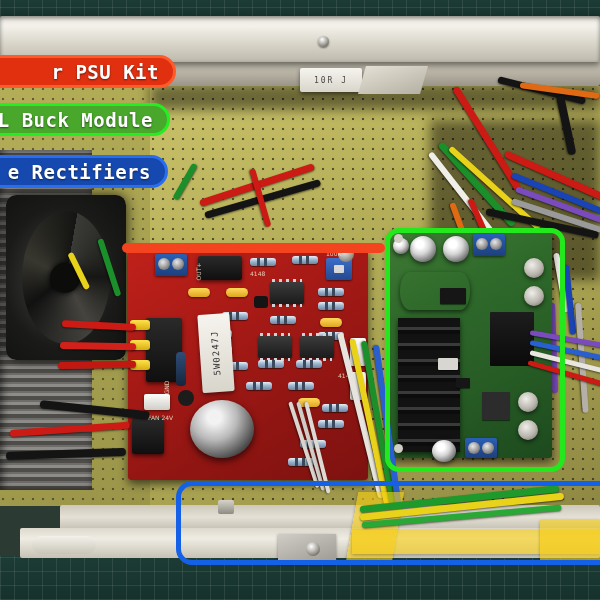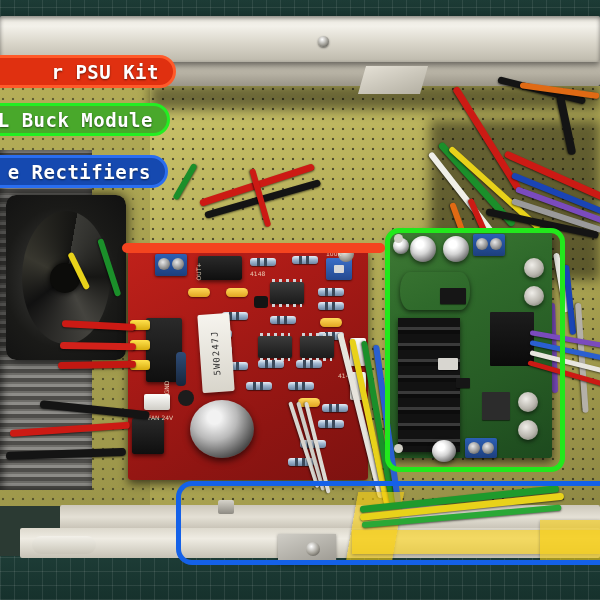"10R J" div.whitebody { html: none -> <div> <span>10R J</span> </div> }
